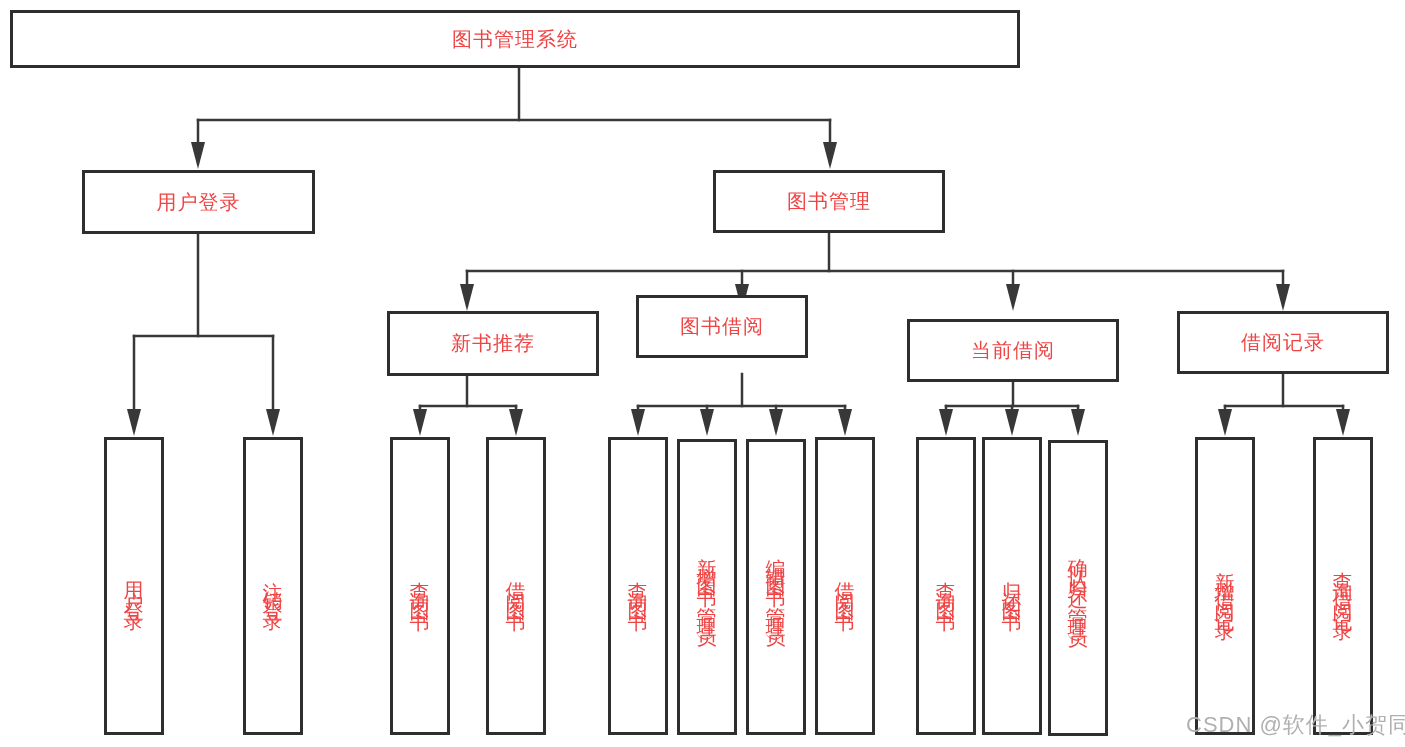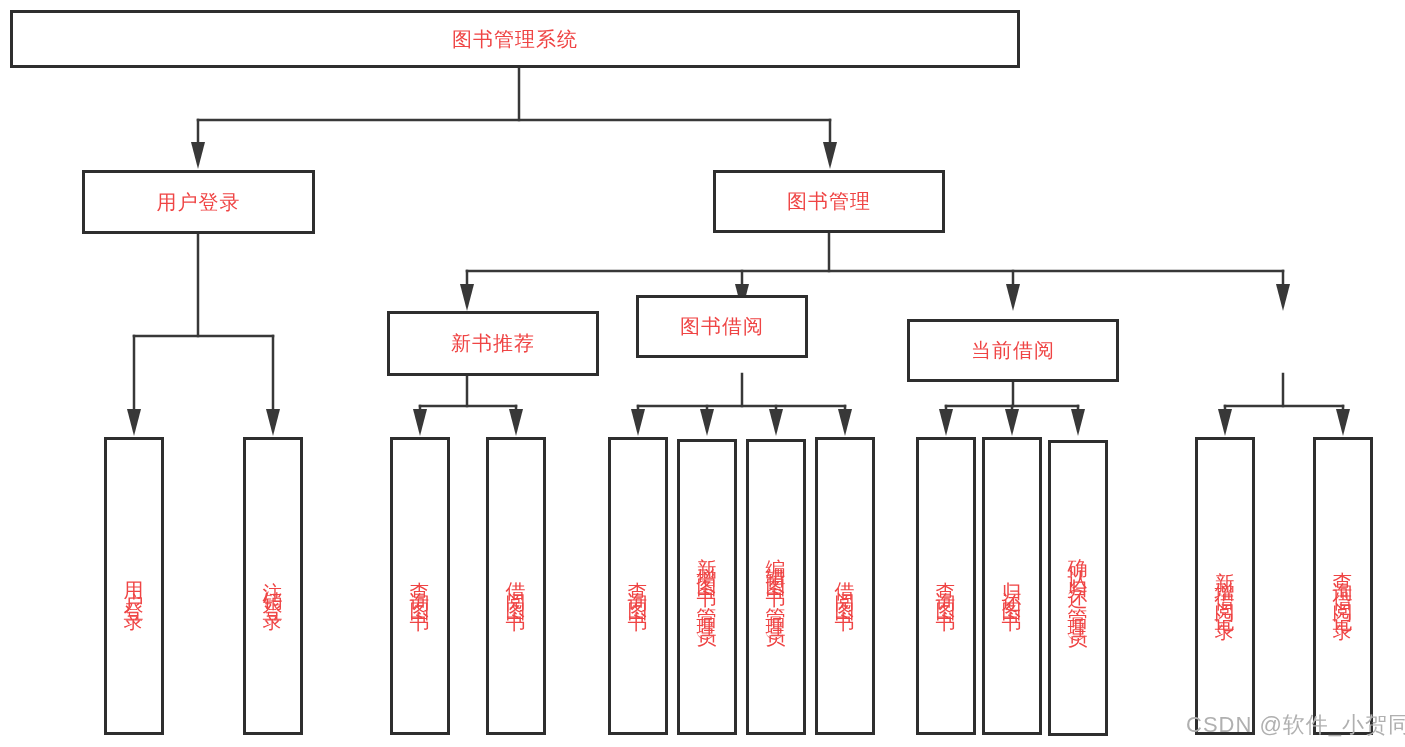"借阅记录" div.node { html: none -> <div>借阅记录</div> }
